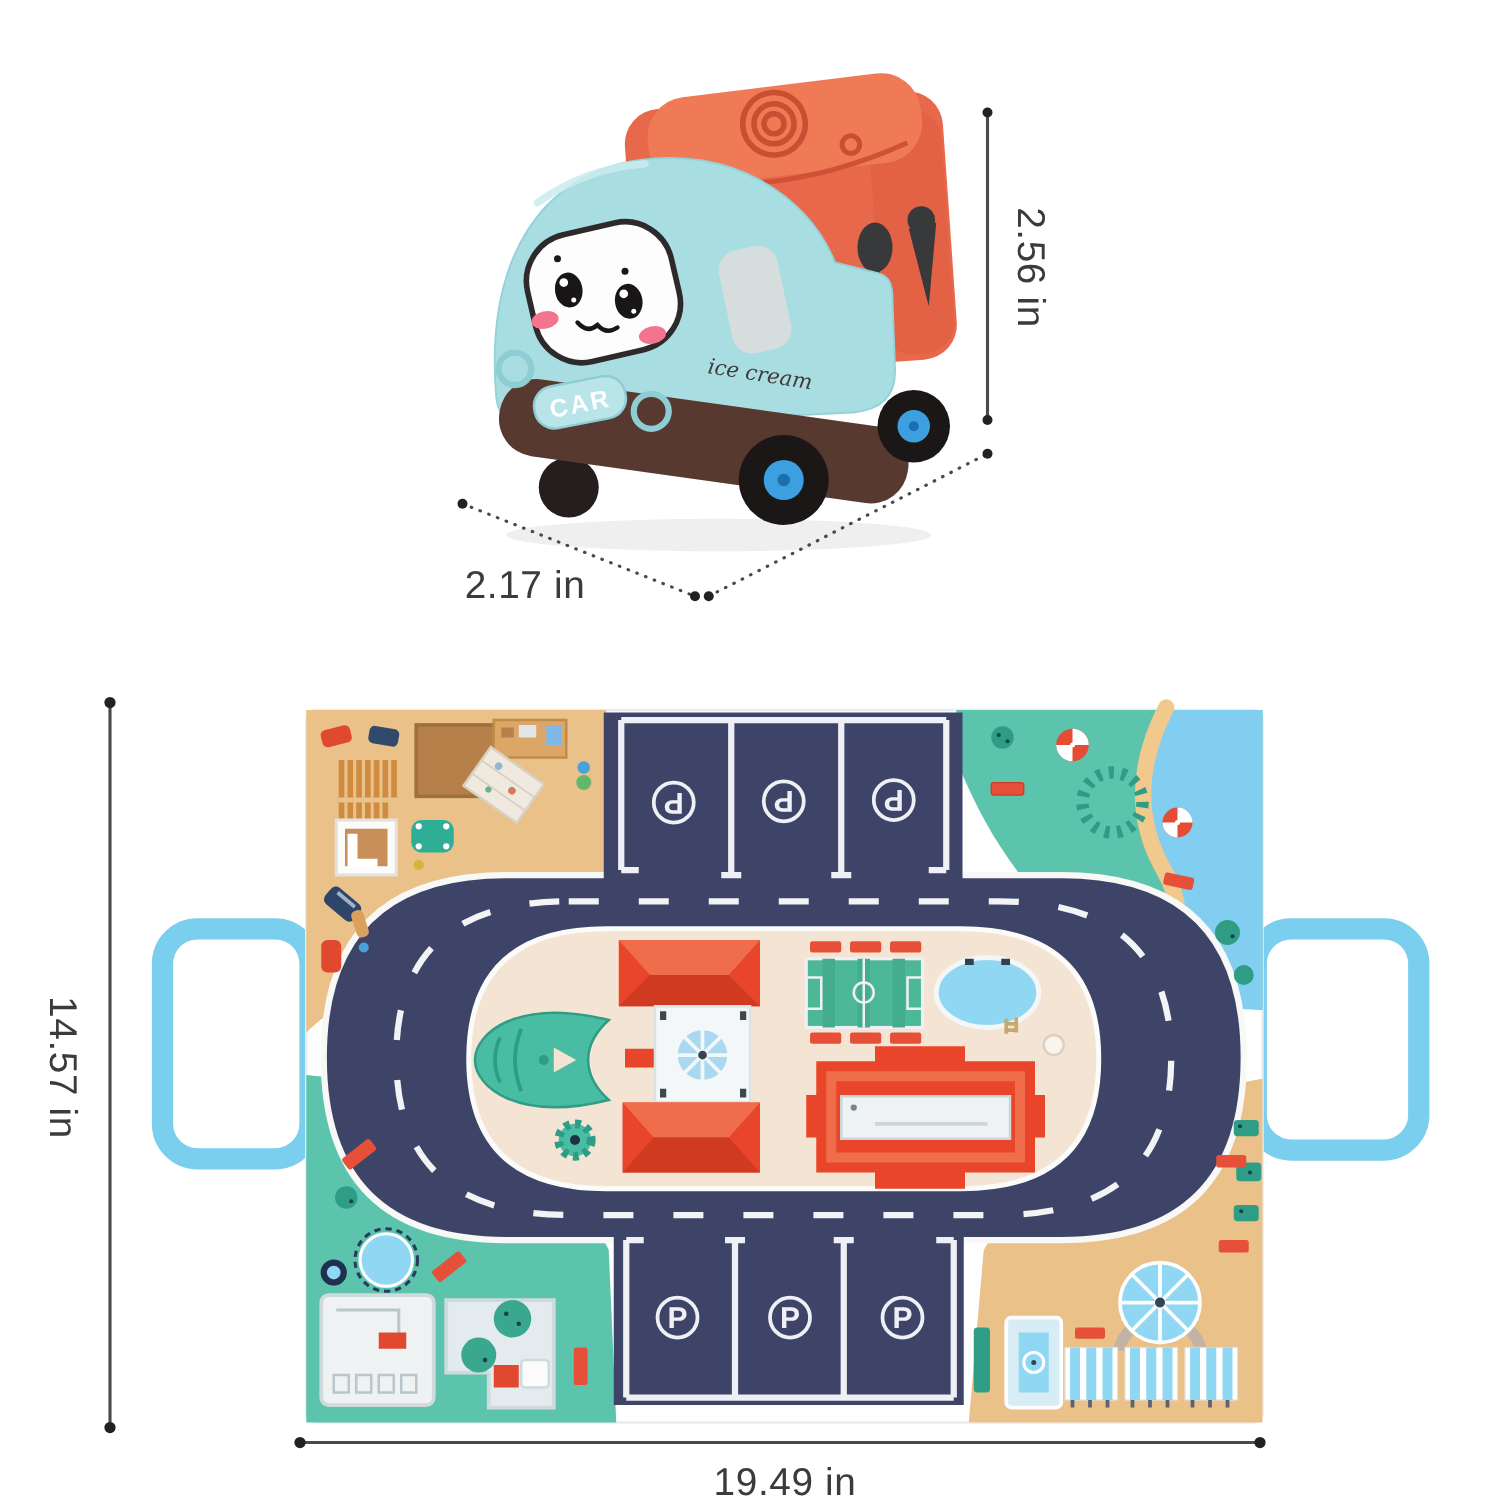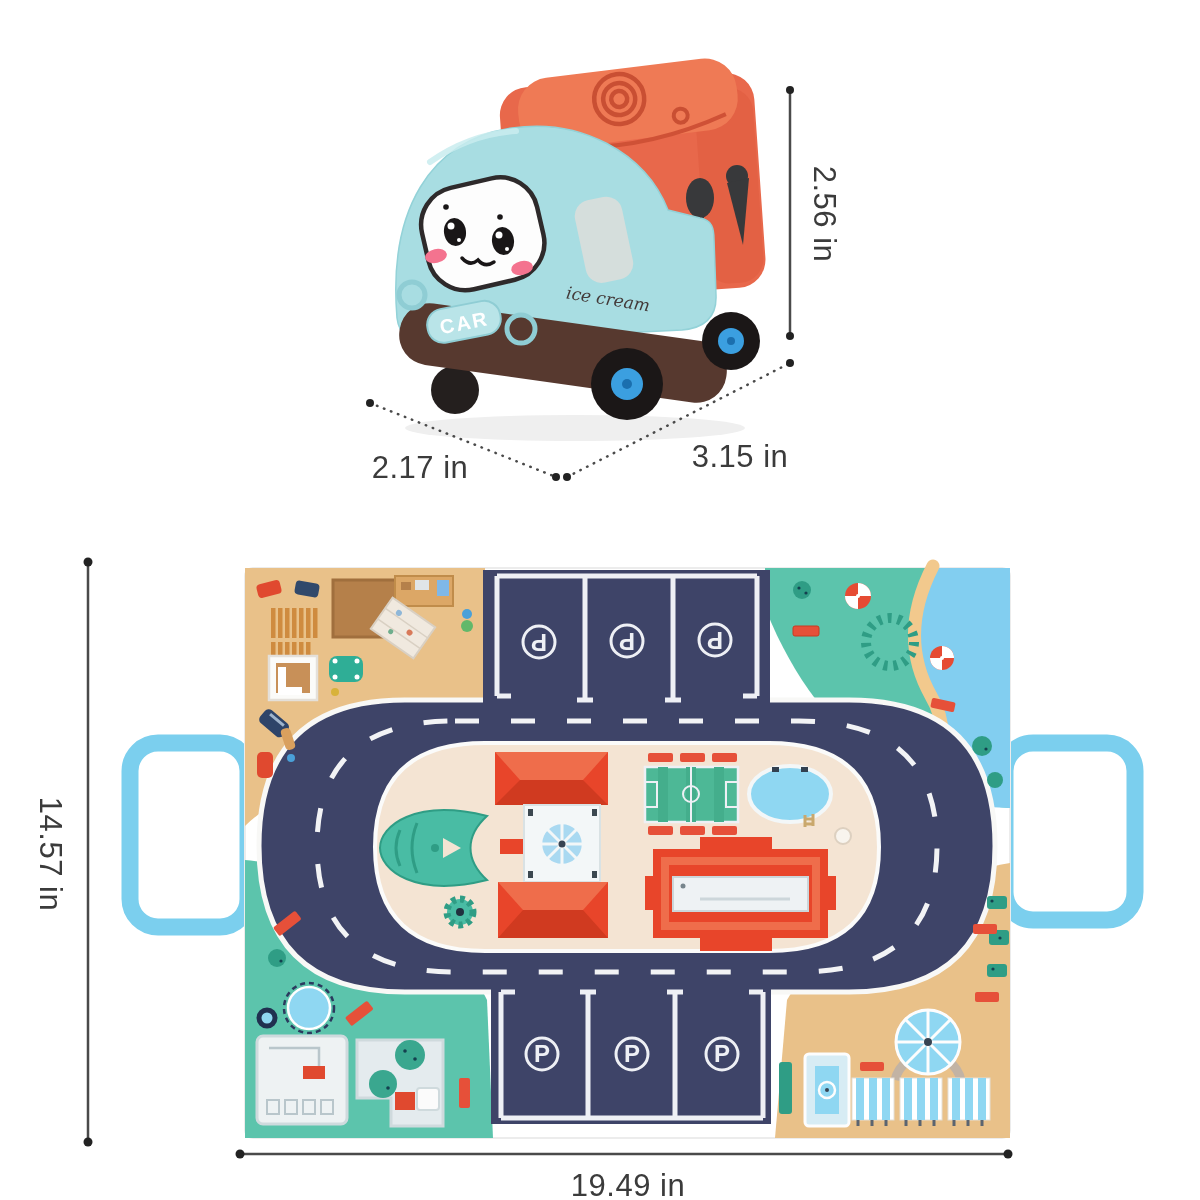"3.15 in" div.dim-label { html: <div>3.15 in</div> -> none }
